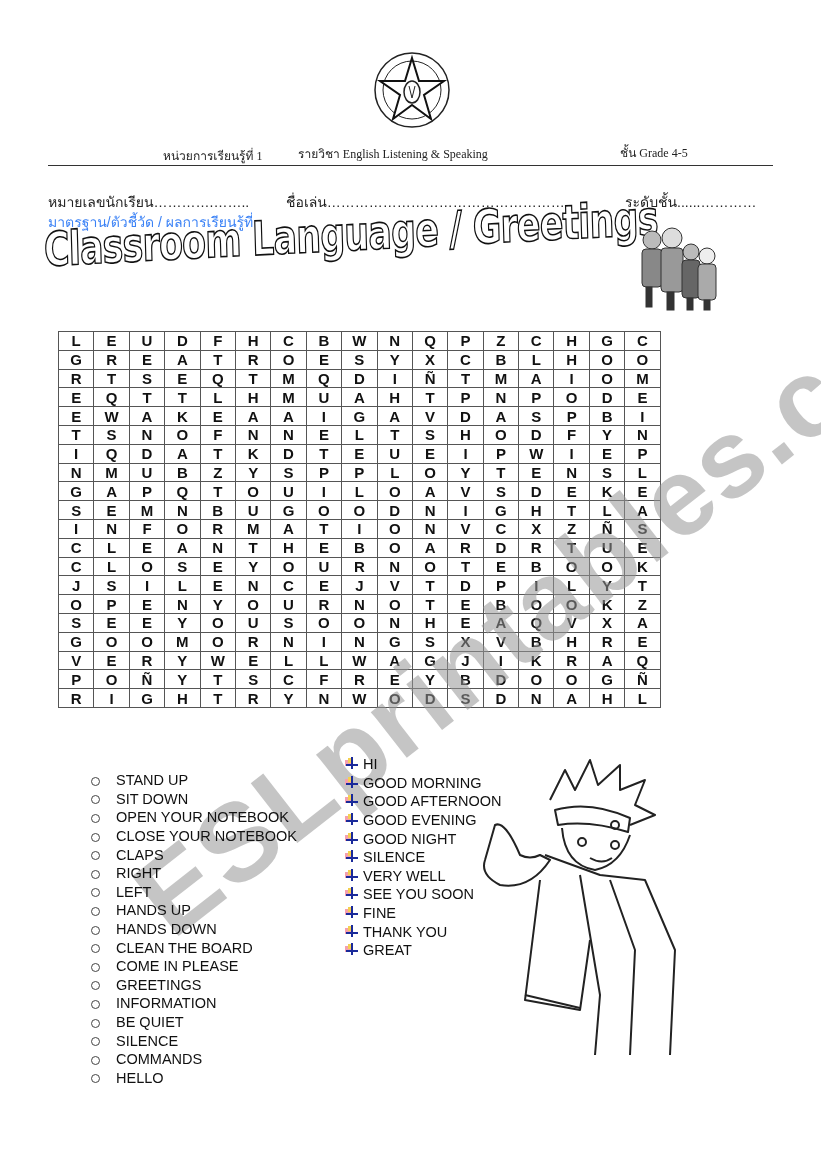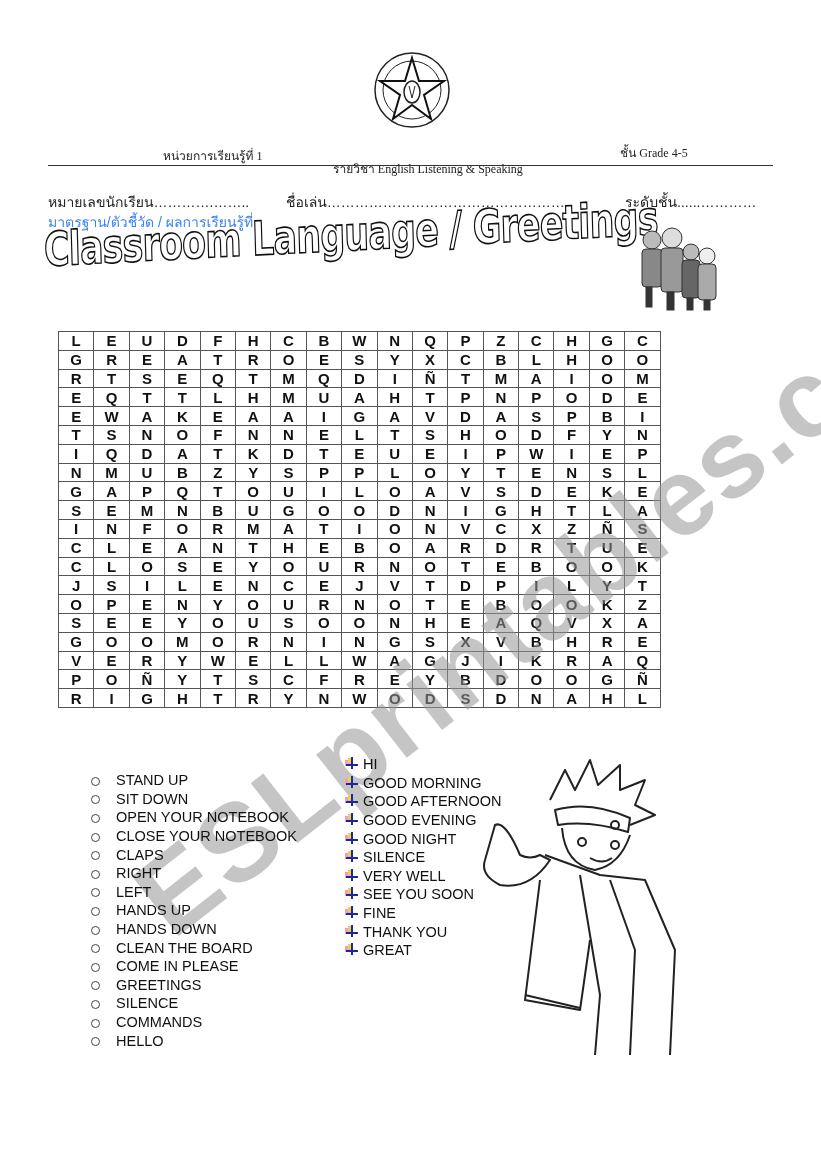"รายวิชา English Listening & Speaking" .header-line .subject { margin-left: 35px -> none; top: 16px -> 1px }
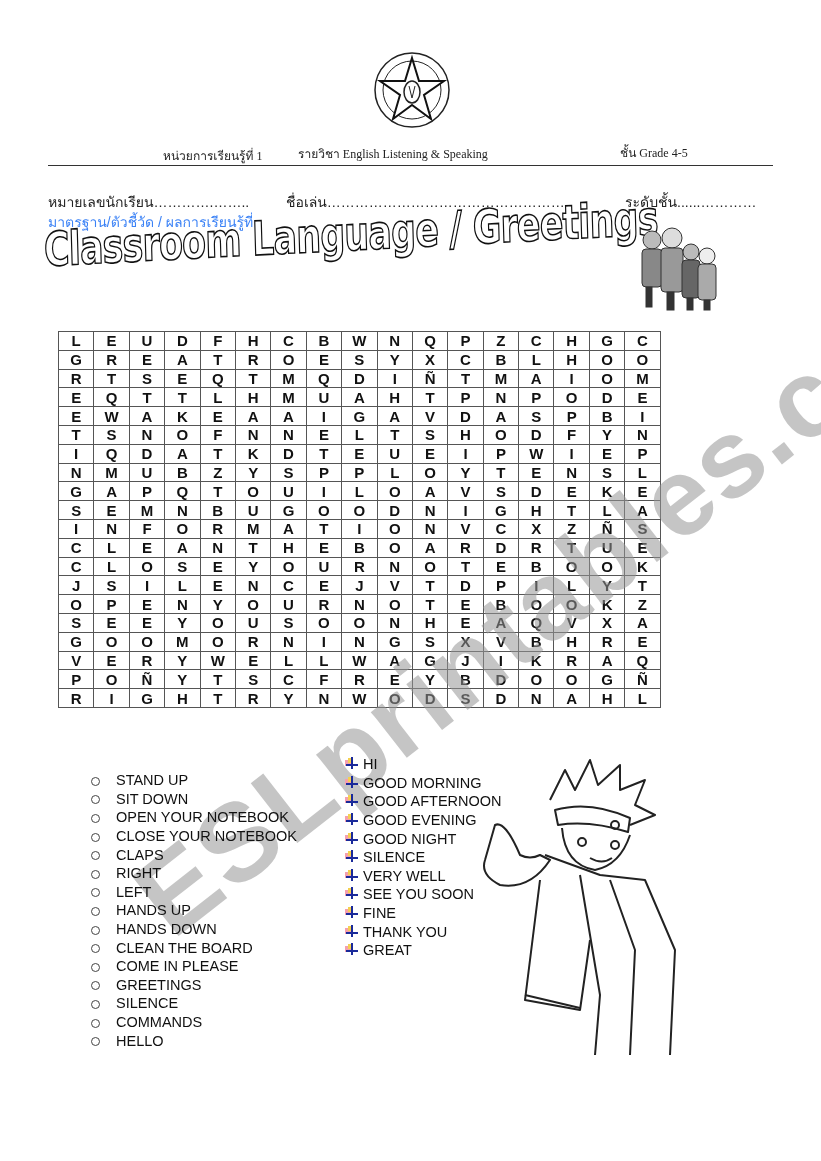"INFORMATION" li { html: none -> <li> <span></span> <span>INFORMATION</span> </li> }
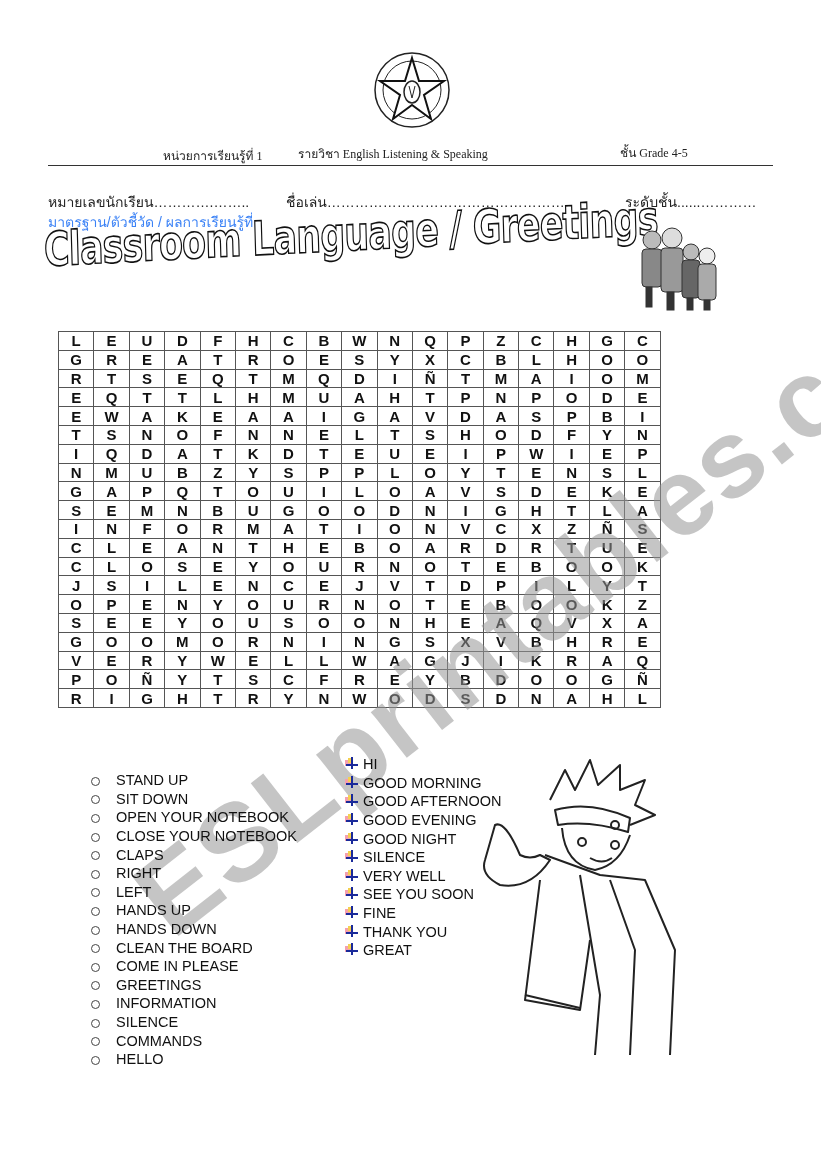"BE QUIET" li { html: none -> <li> <span></span> <span>BE QUIET</span> </li> }
